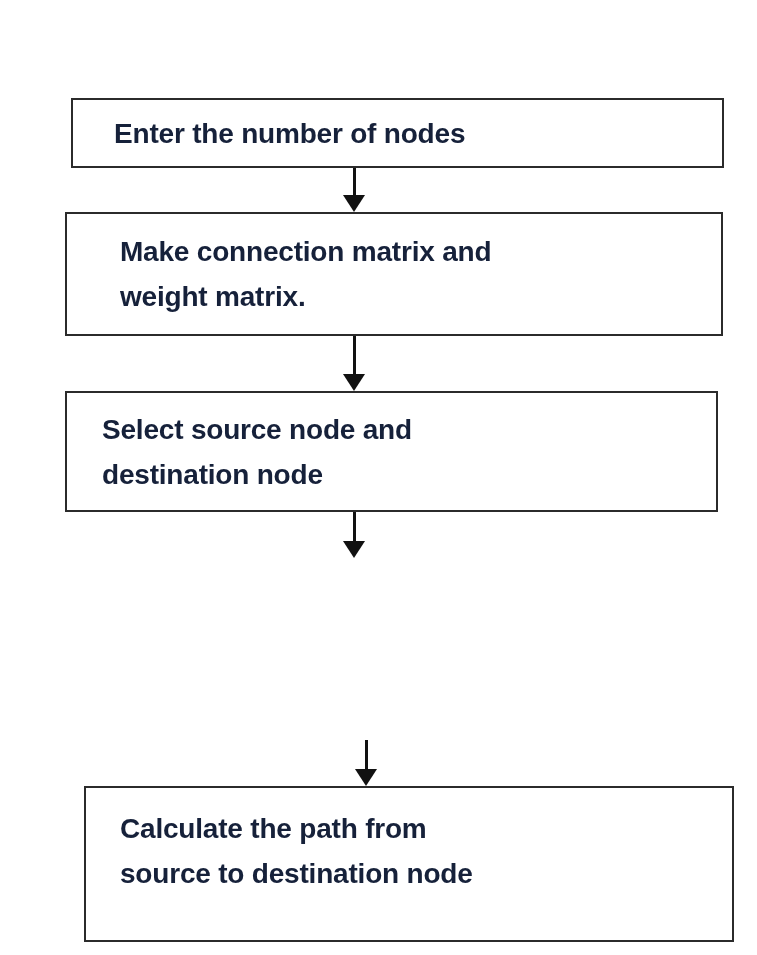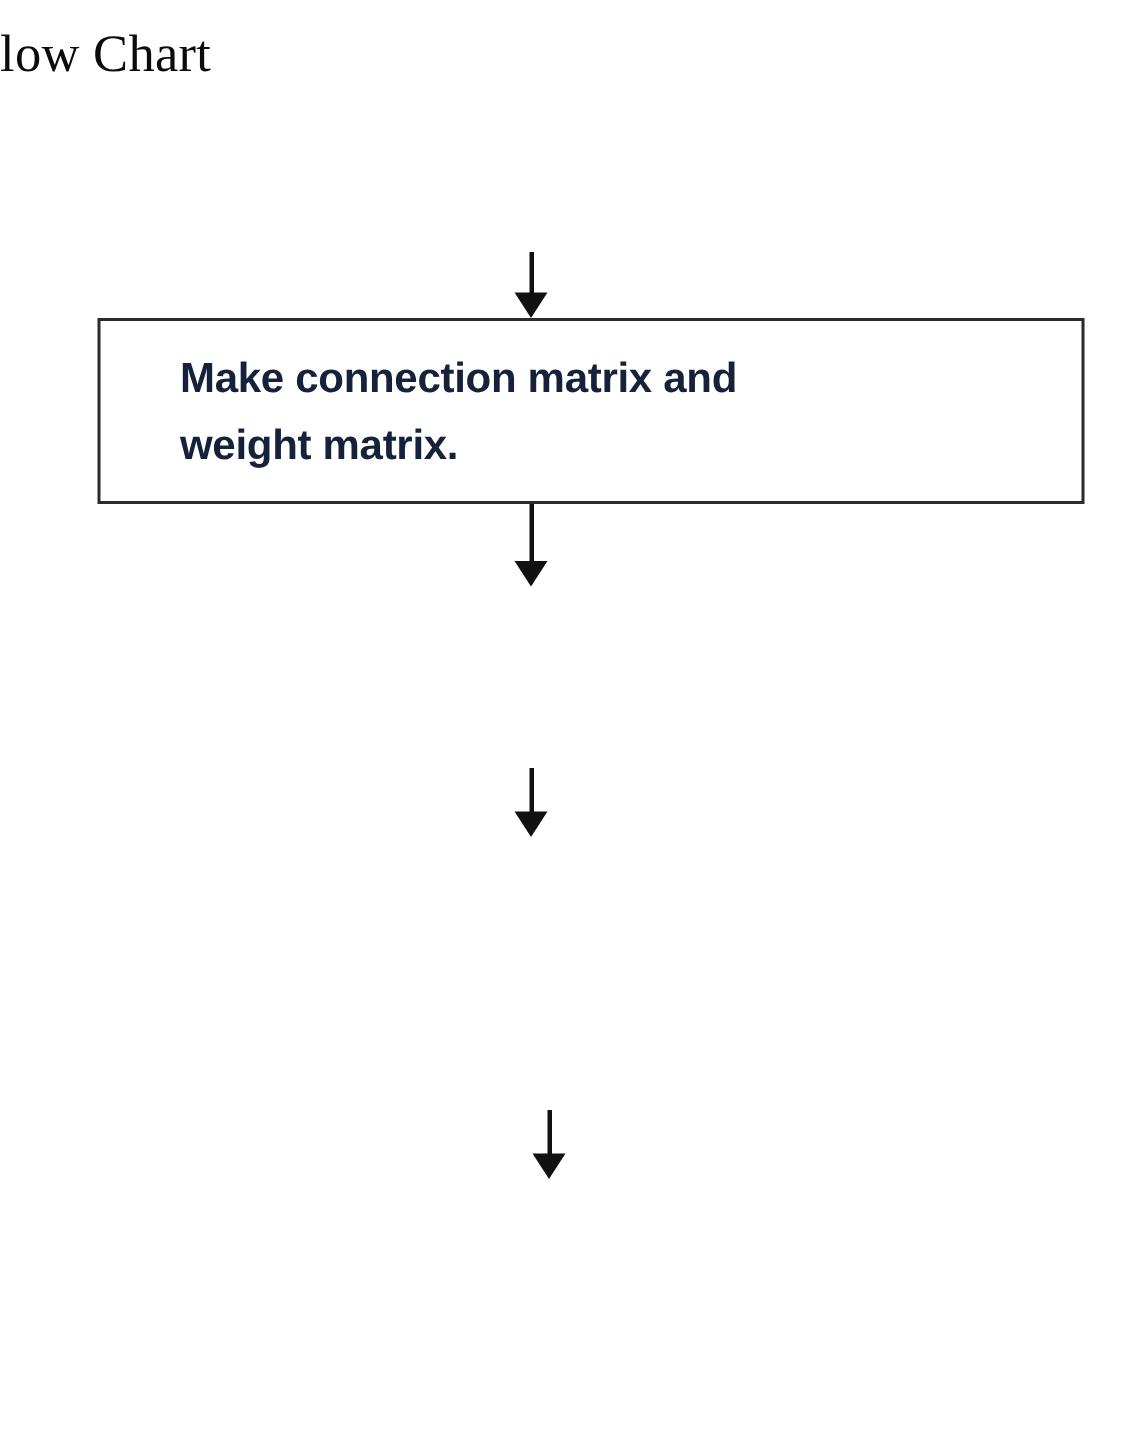"low Chart" div.chart-title { html: <div>low Chart</div> -> none }
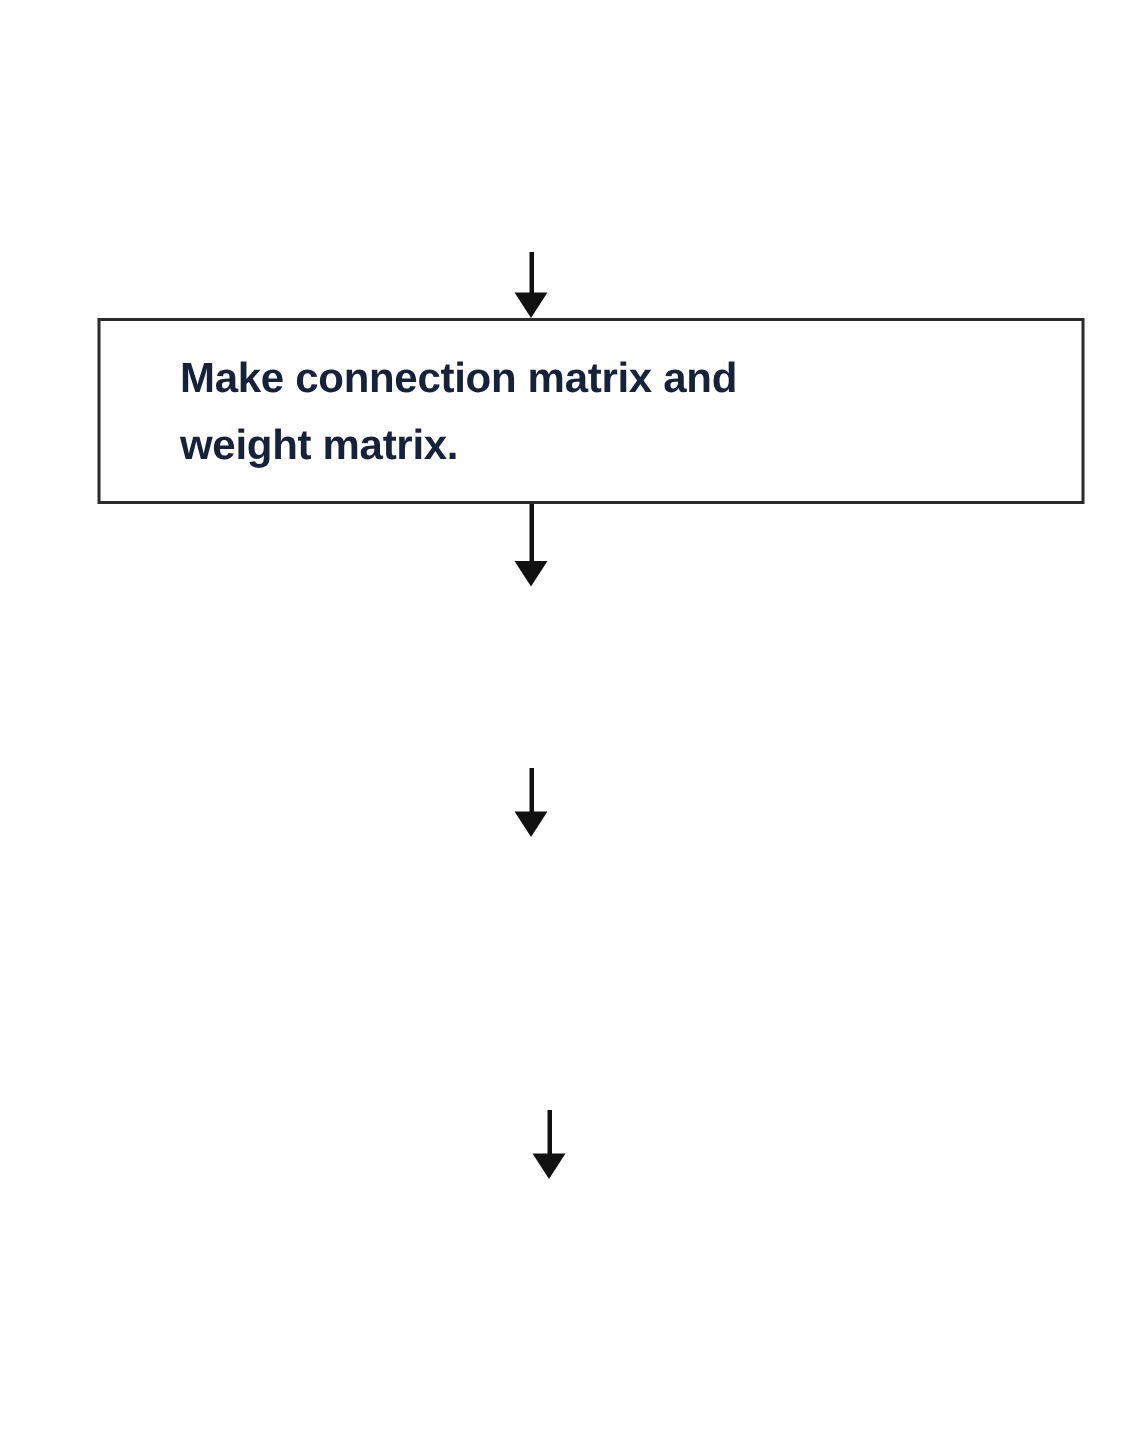"Enter the number of nodes" div.node-box { html: none -> <div> <div>Enter the number of nodes</div> </div> }
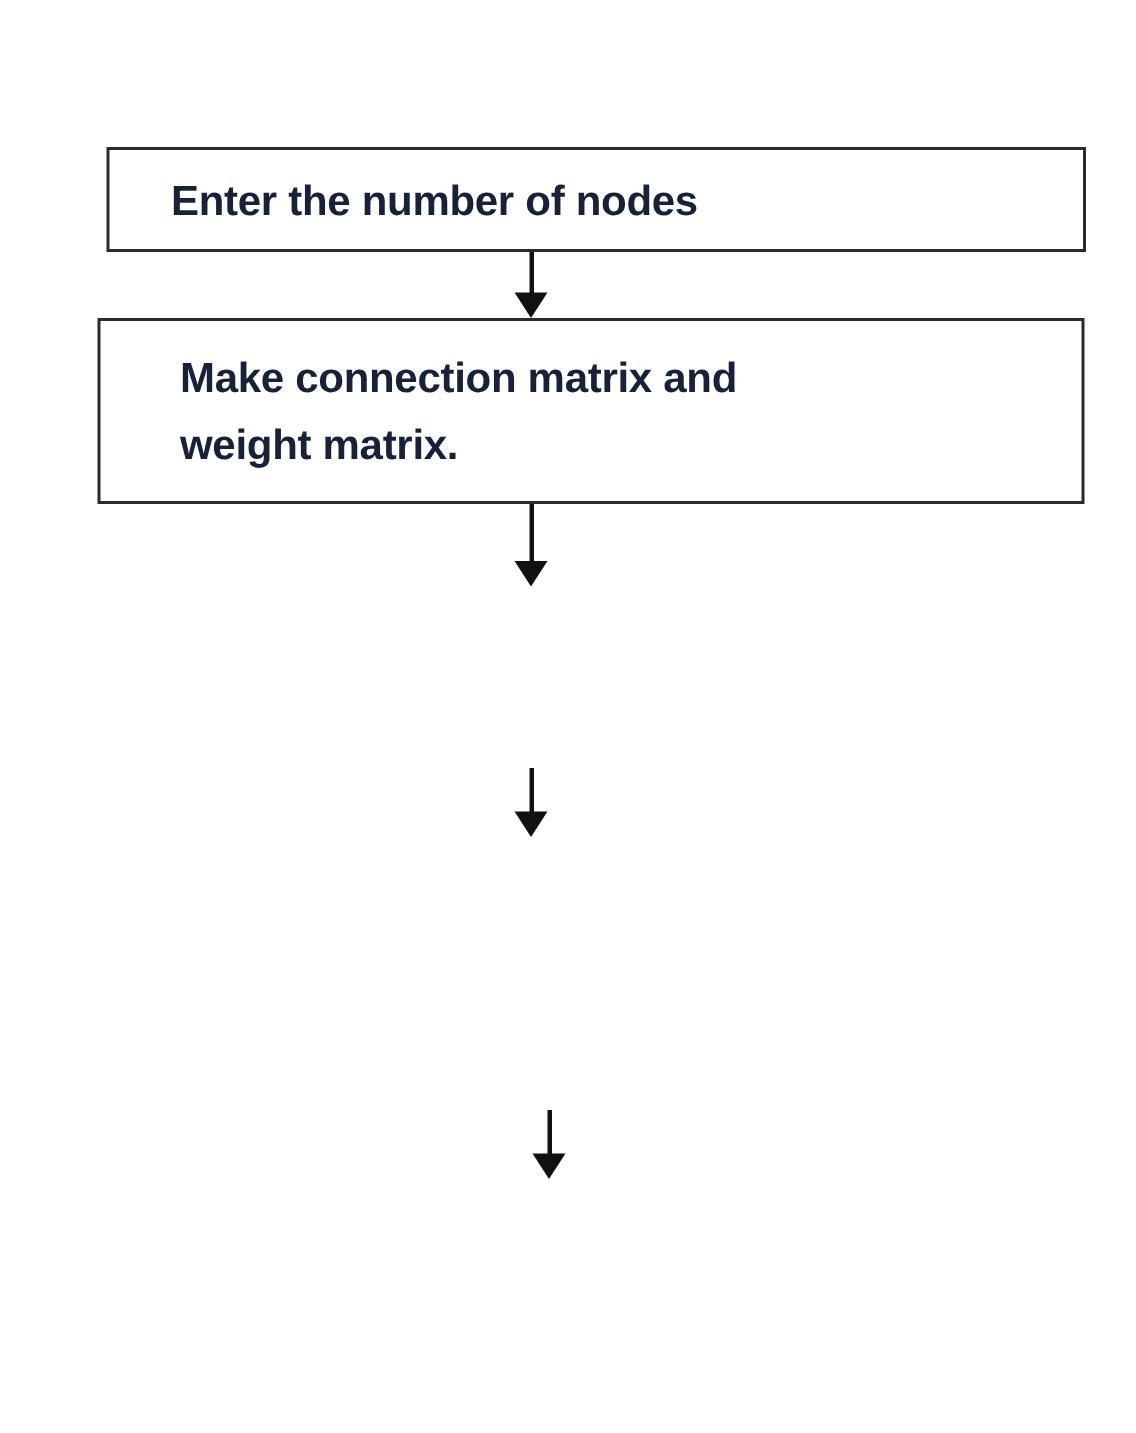"Select source node and" div.node-box { html: none -> <div> <div>Select source node and destination node</div> </div> }
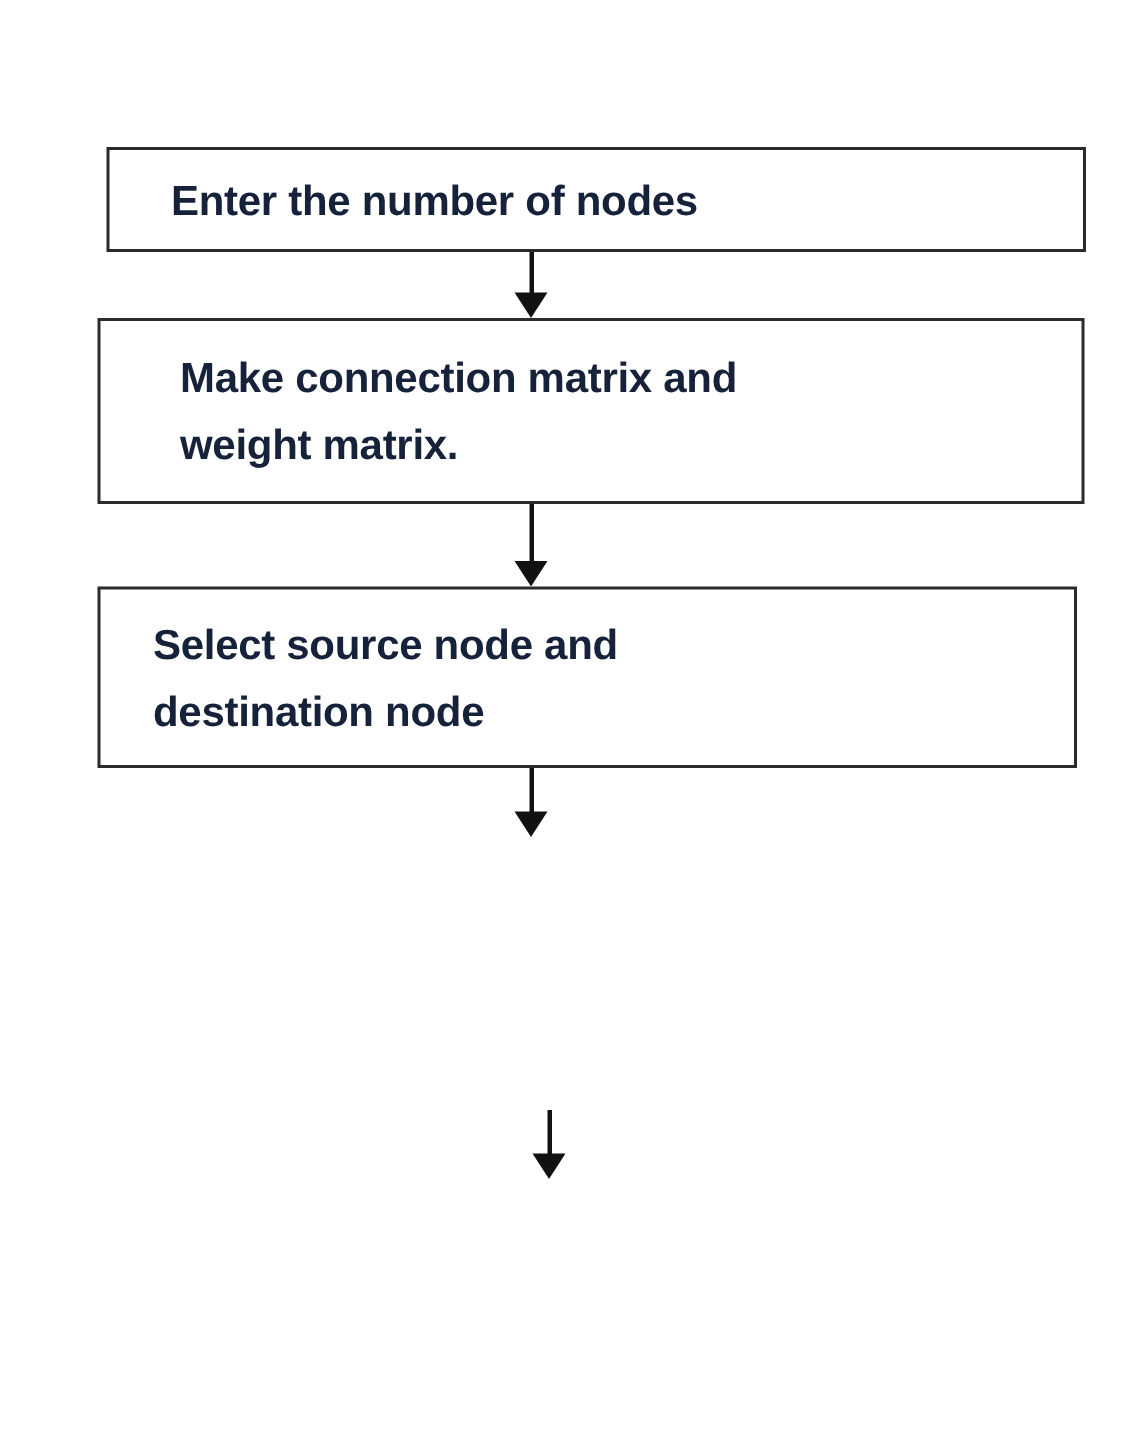"Calculate the path from" div.node-box { html: none -> <div> <div>Calculate the path from source to destination node</div> </div> }
